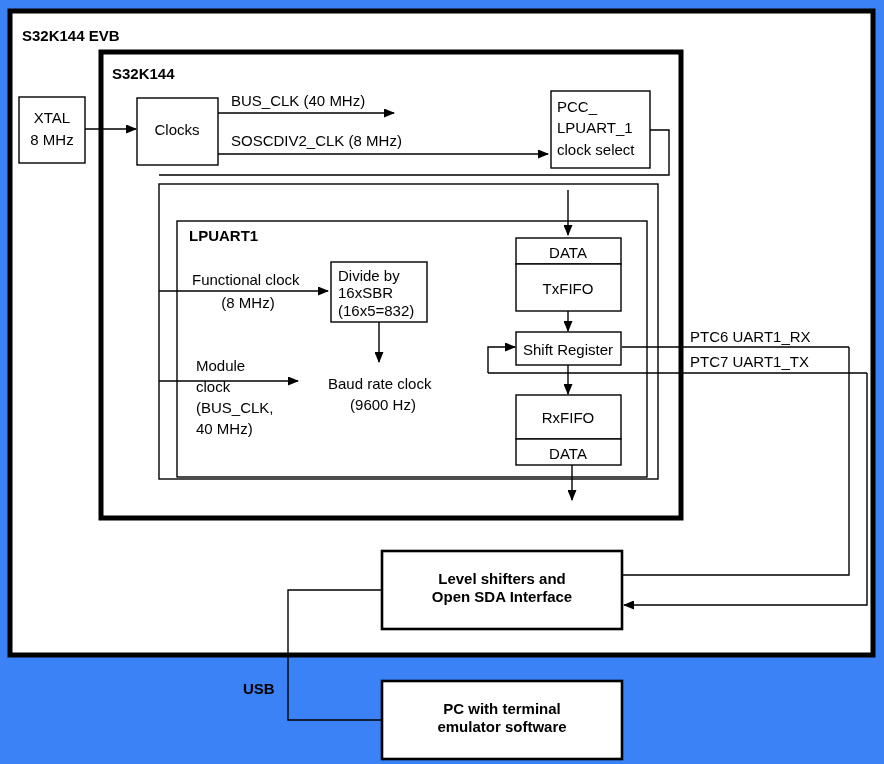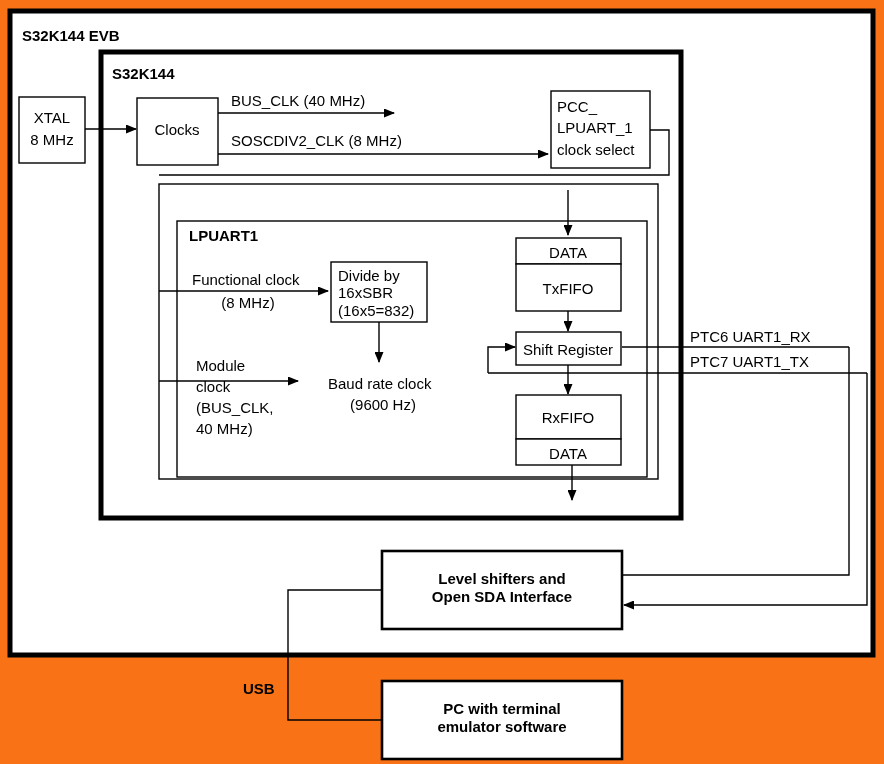"S32K144 EVB" #stage { background: #f97316 -> #3b82f6 }
